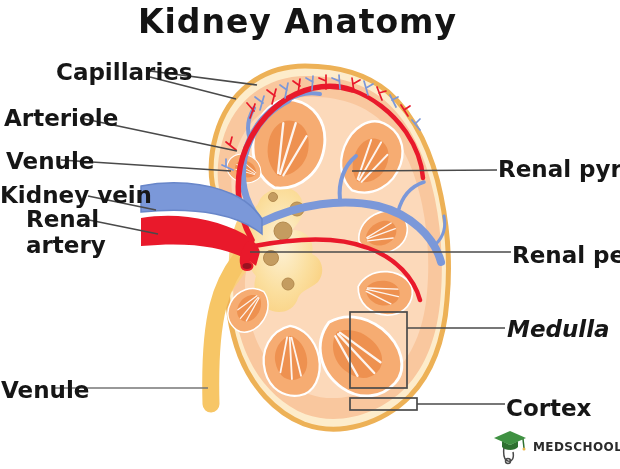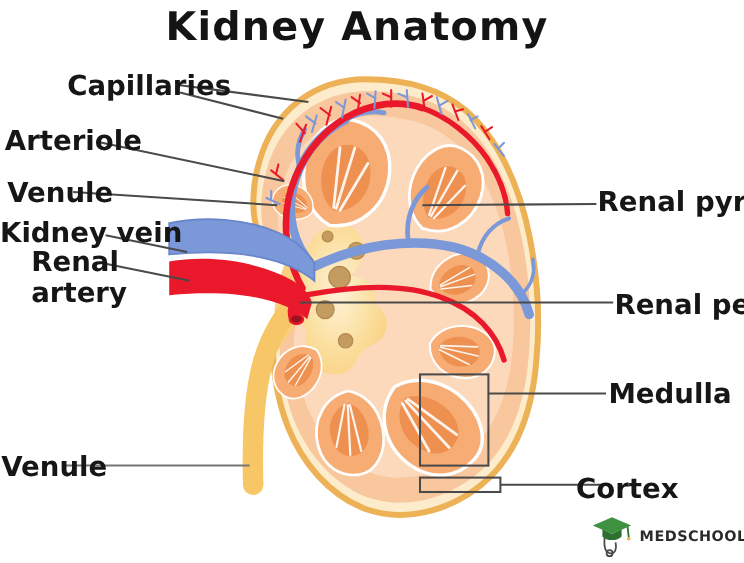"Medulla" .lbl-medulla { font-style: none -> italic }
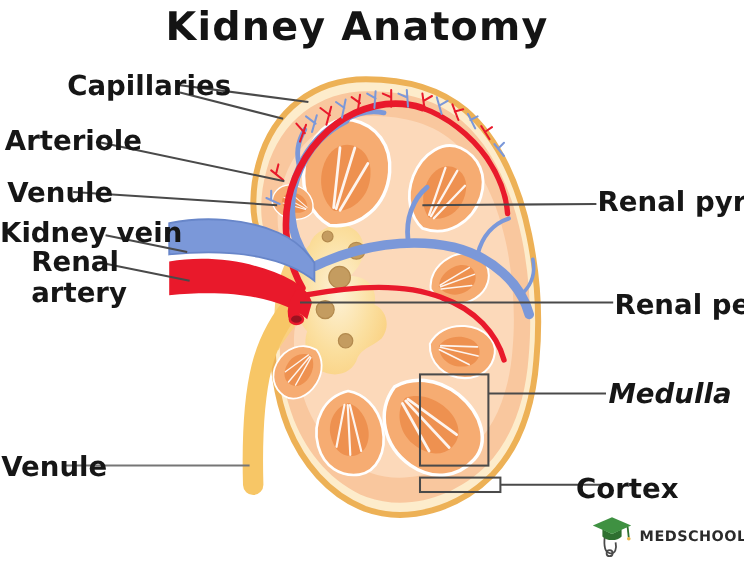"Cortex" .lbl-cortex { left: 480px -> 506px }
